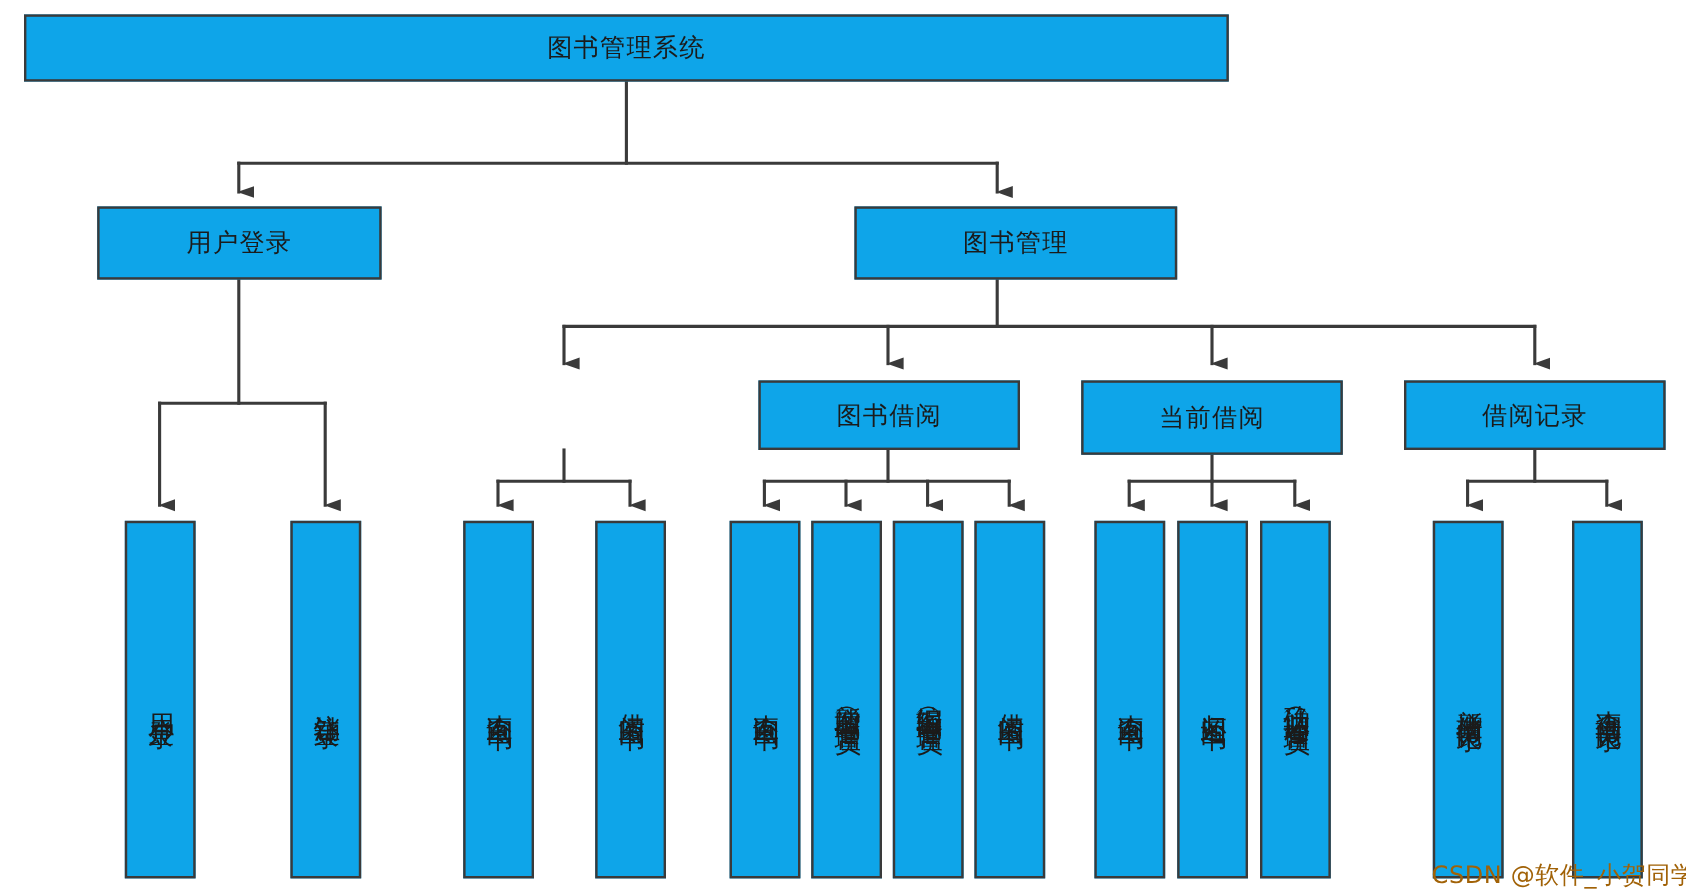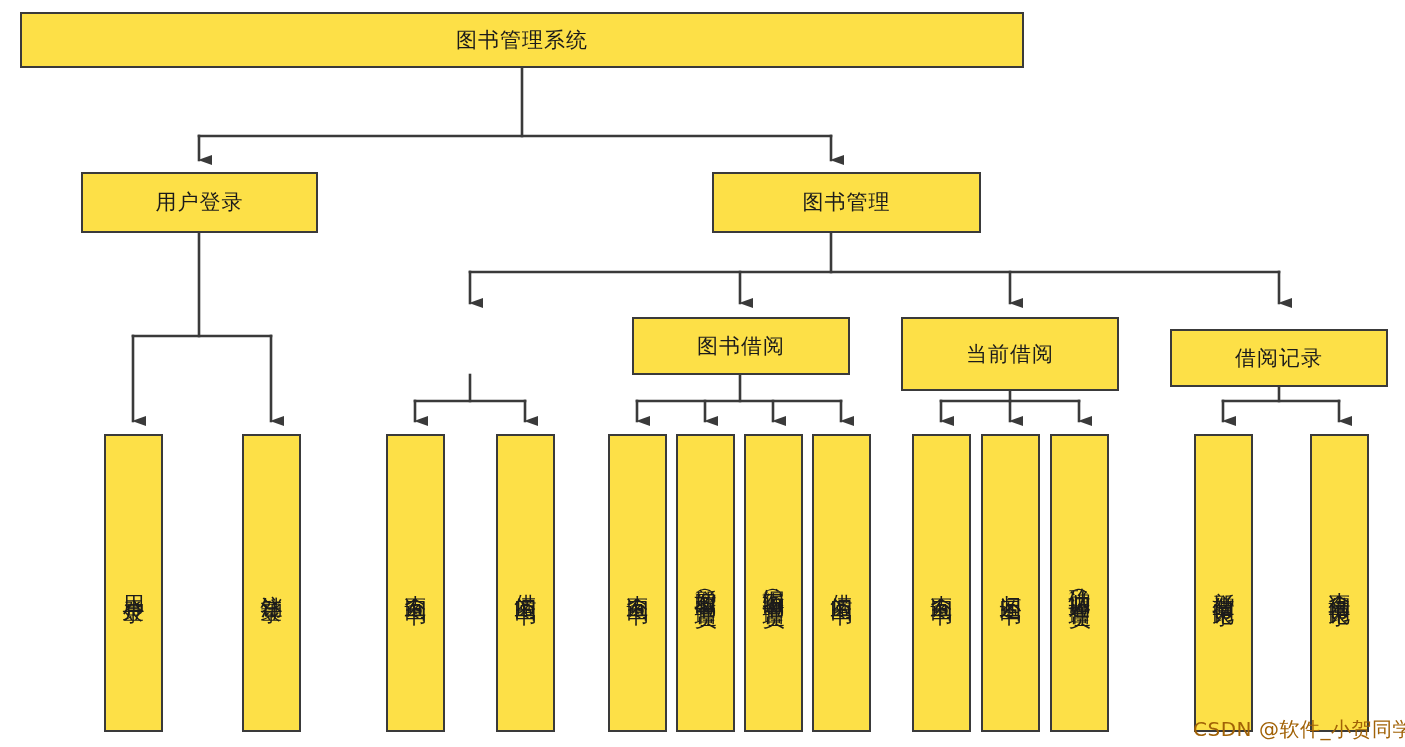"图书管理系统" .node { background: #fde047 -> #0ea5e9 }
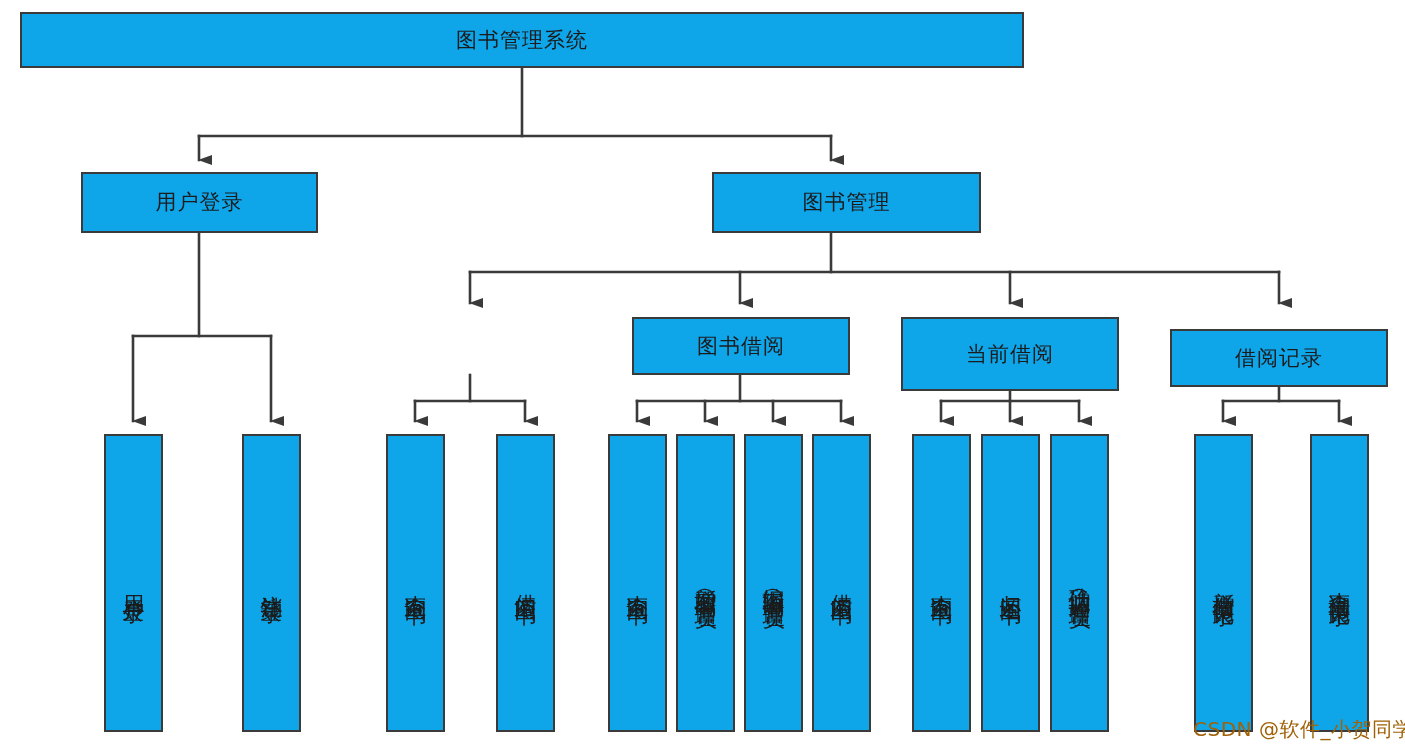"当前借阅" div.node { height: 74px -> 62px }
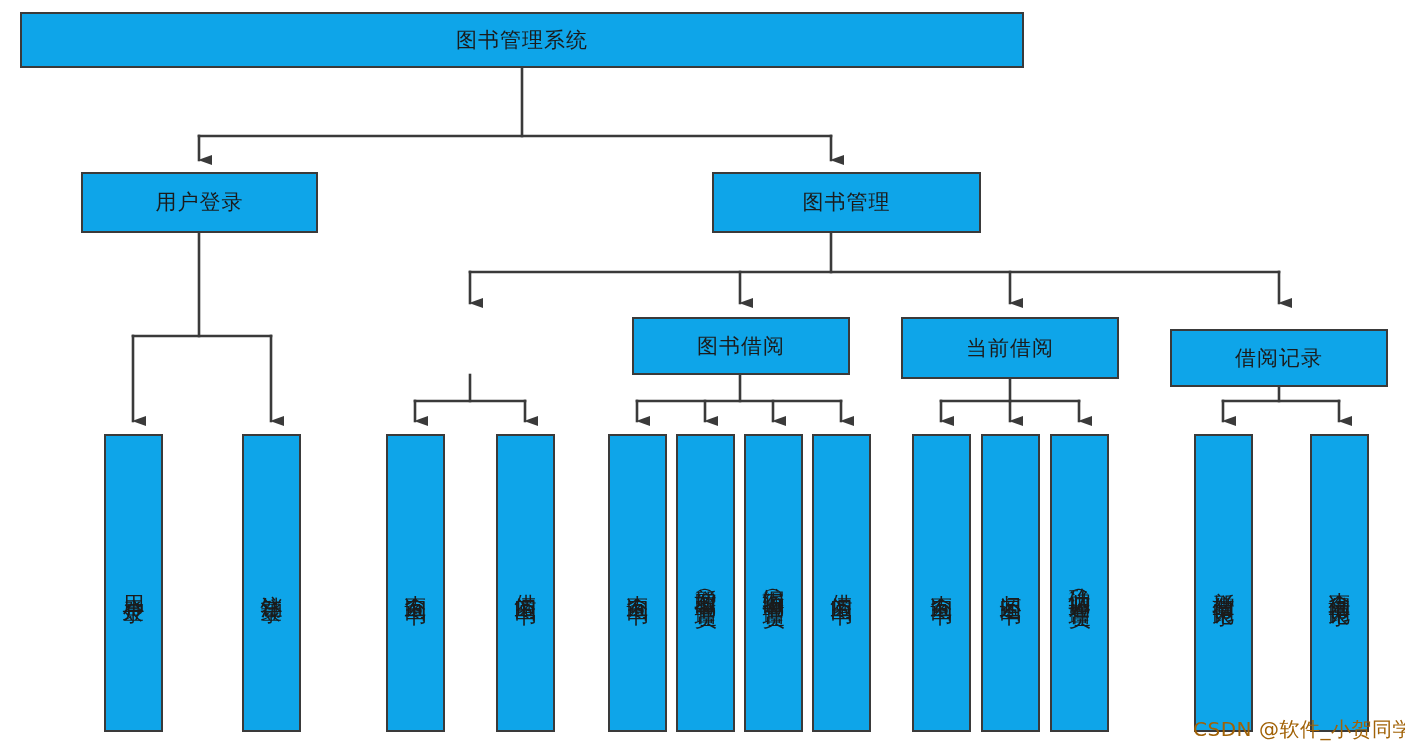"借阅记录" div.node { top: 329px -> 317px }
